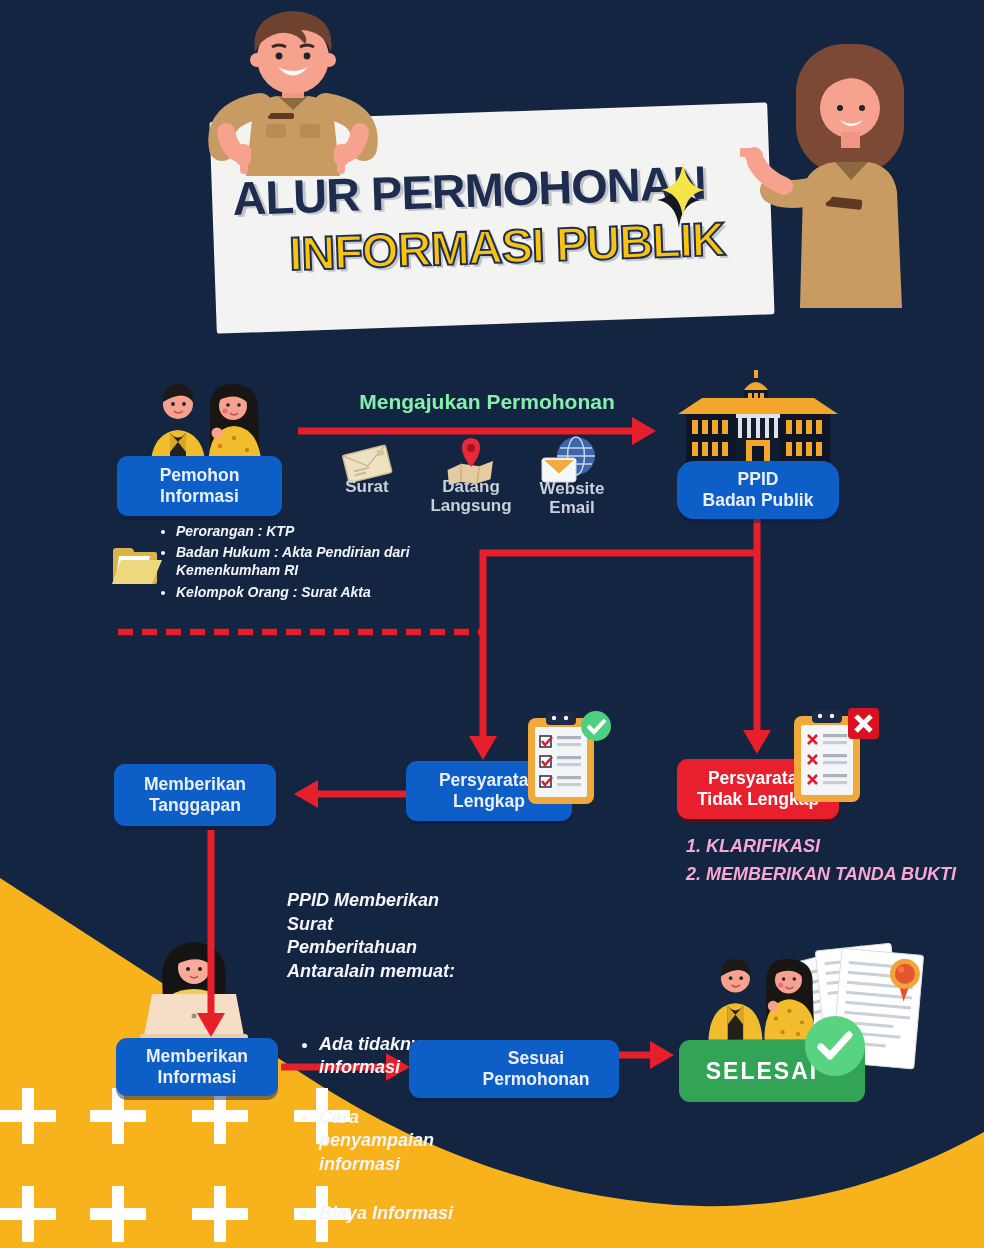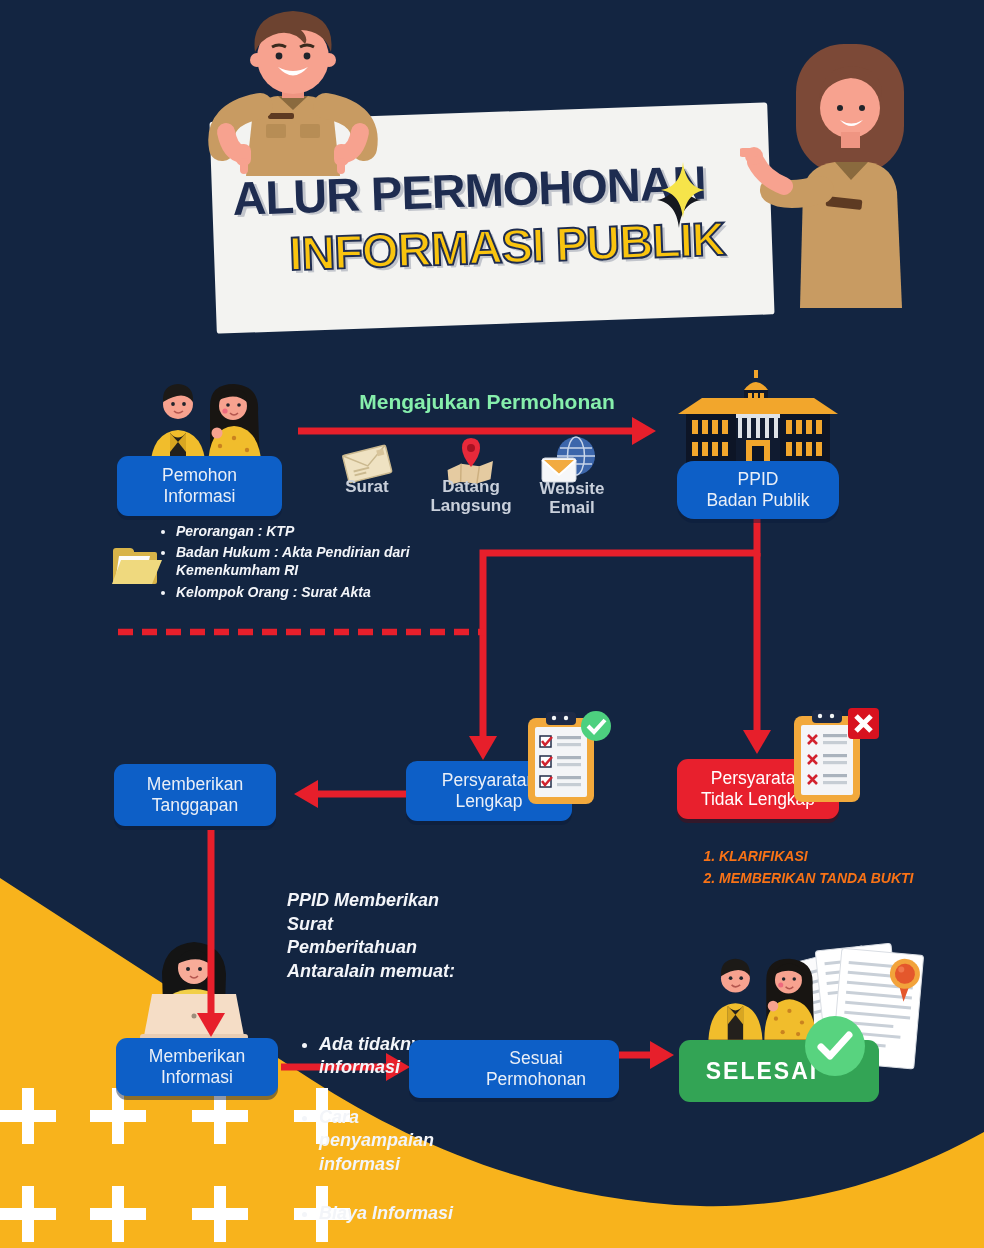"Pemohon" .box { font-weight: 400 -> 700 }
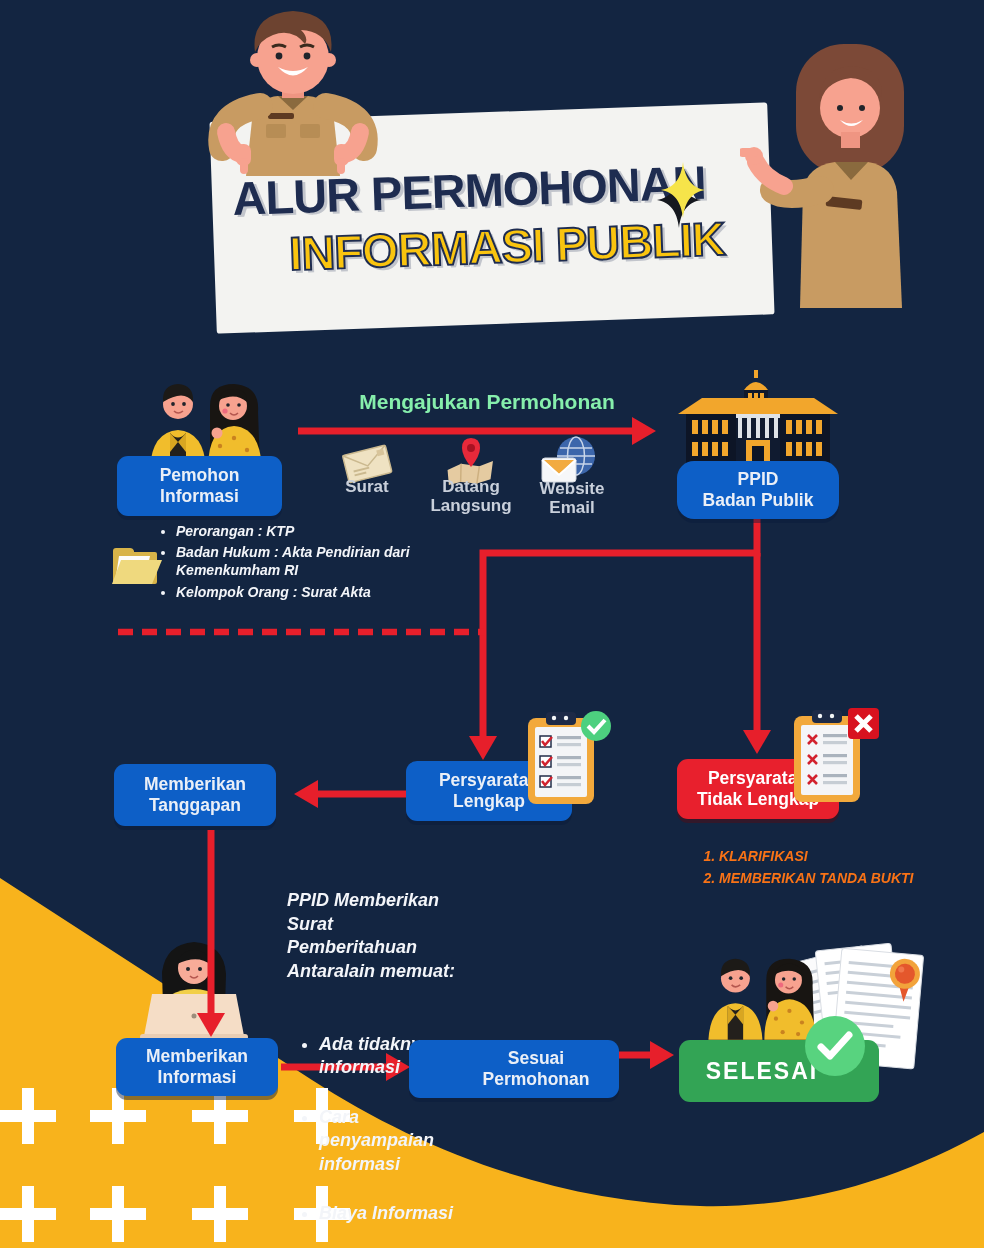"KLARIFIKASI" ol.steps { color: #f97316 -> #f9a8d4; font-size: 14px -> 18px; margin: 17px -> 4px }
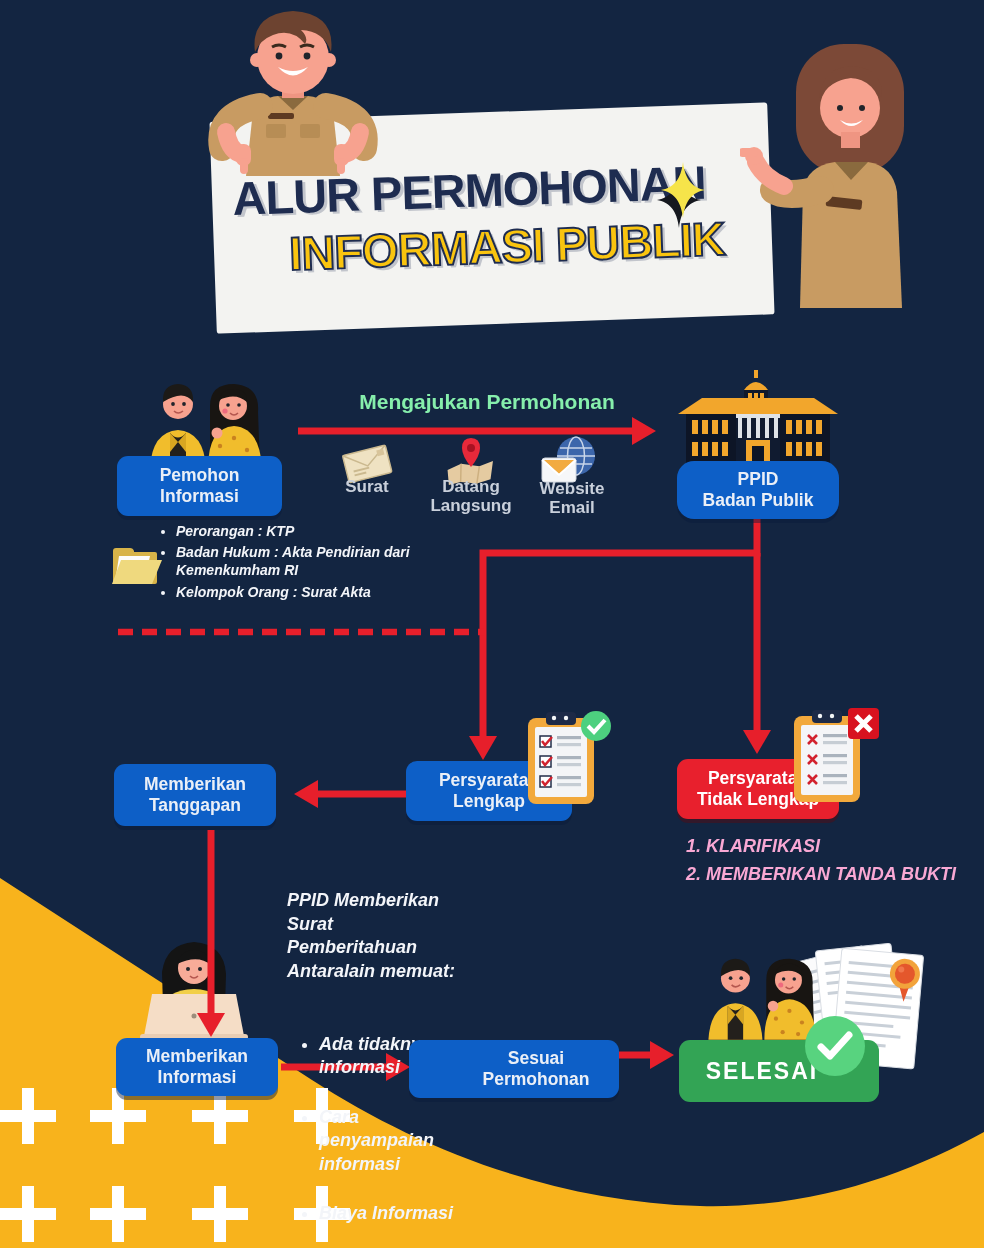"SELESAI" .box.green { padding-right: 34px -> 20px }
